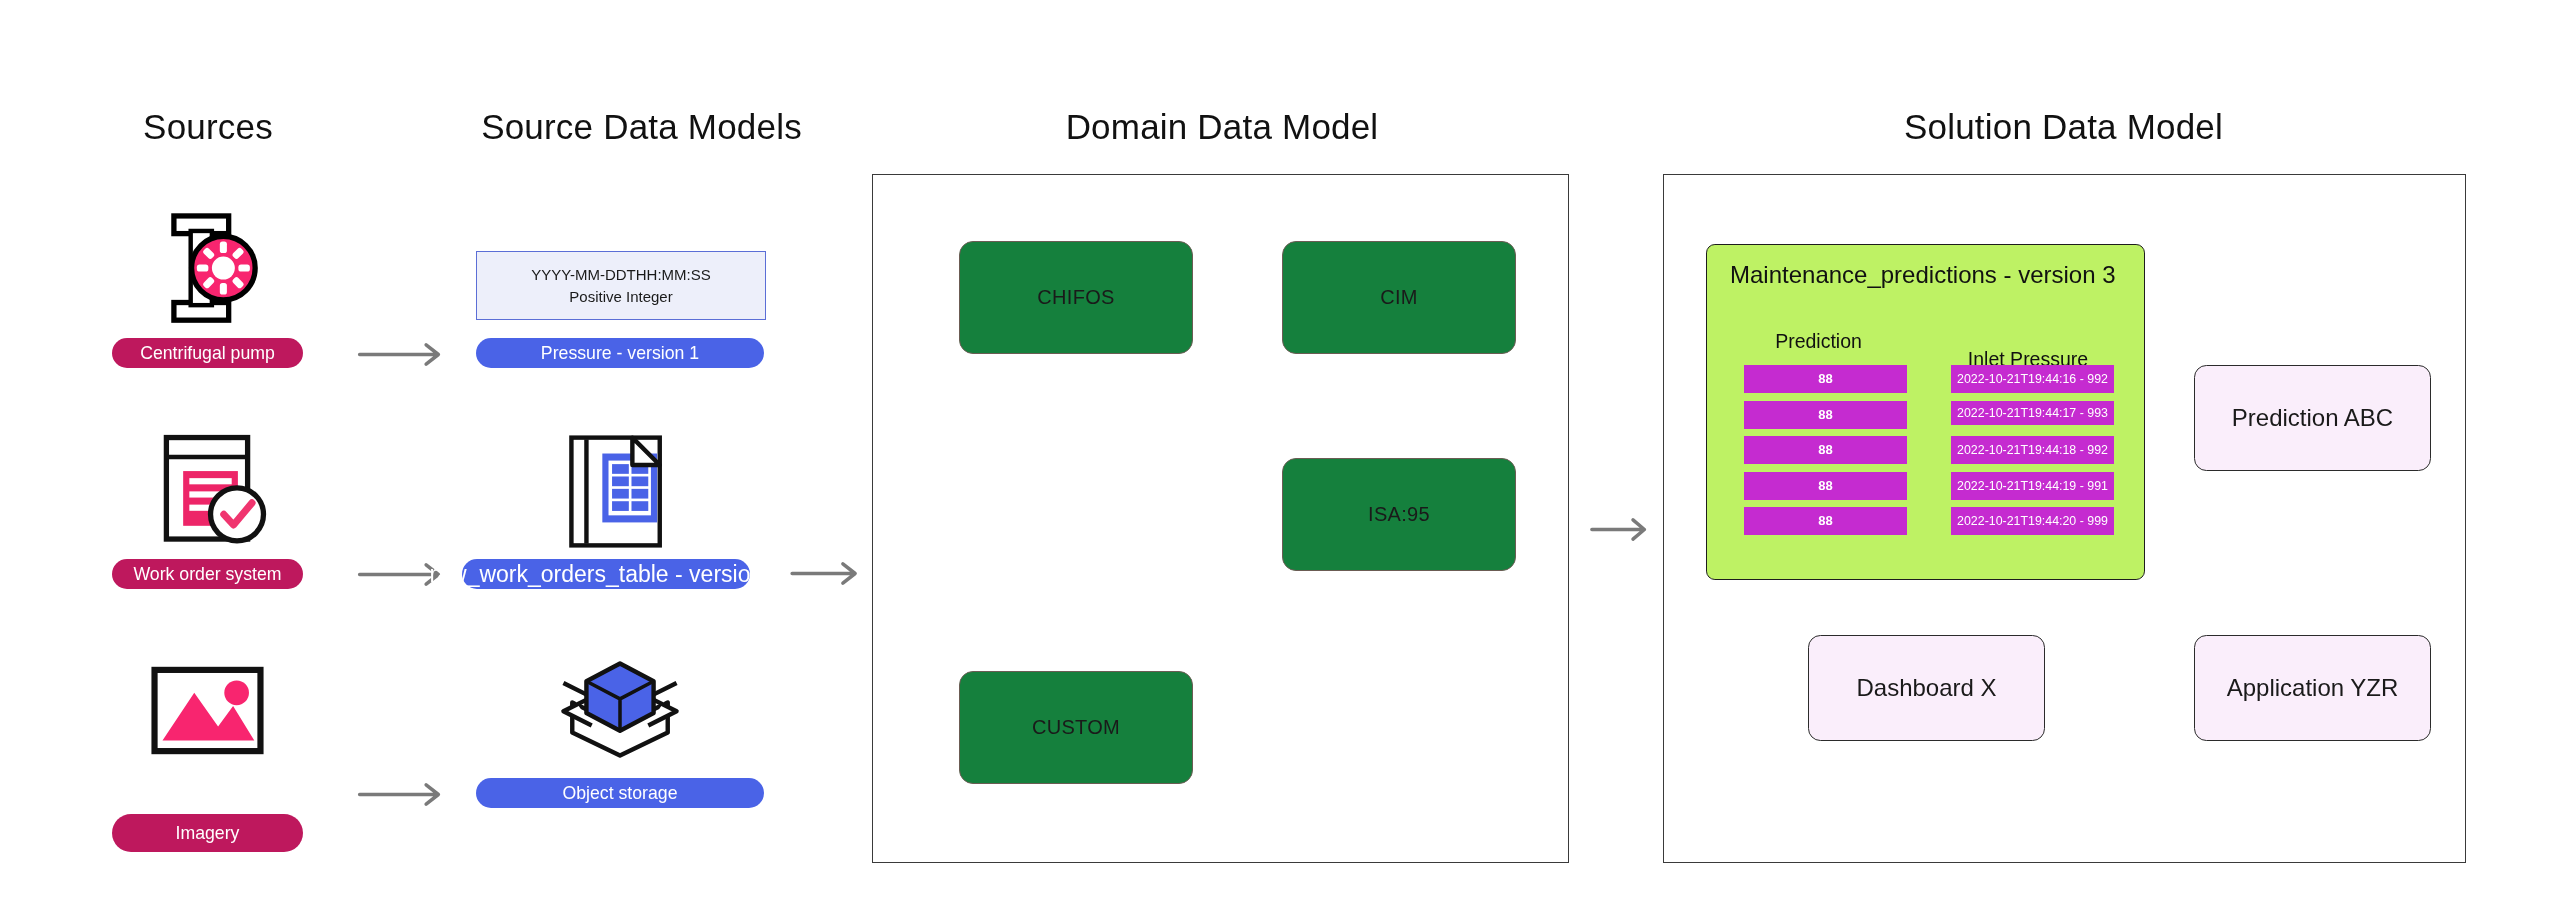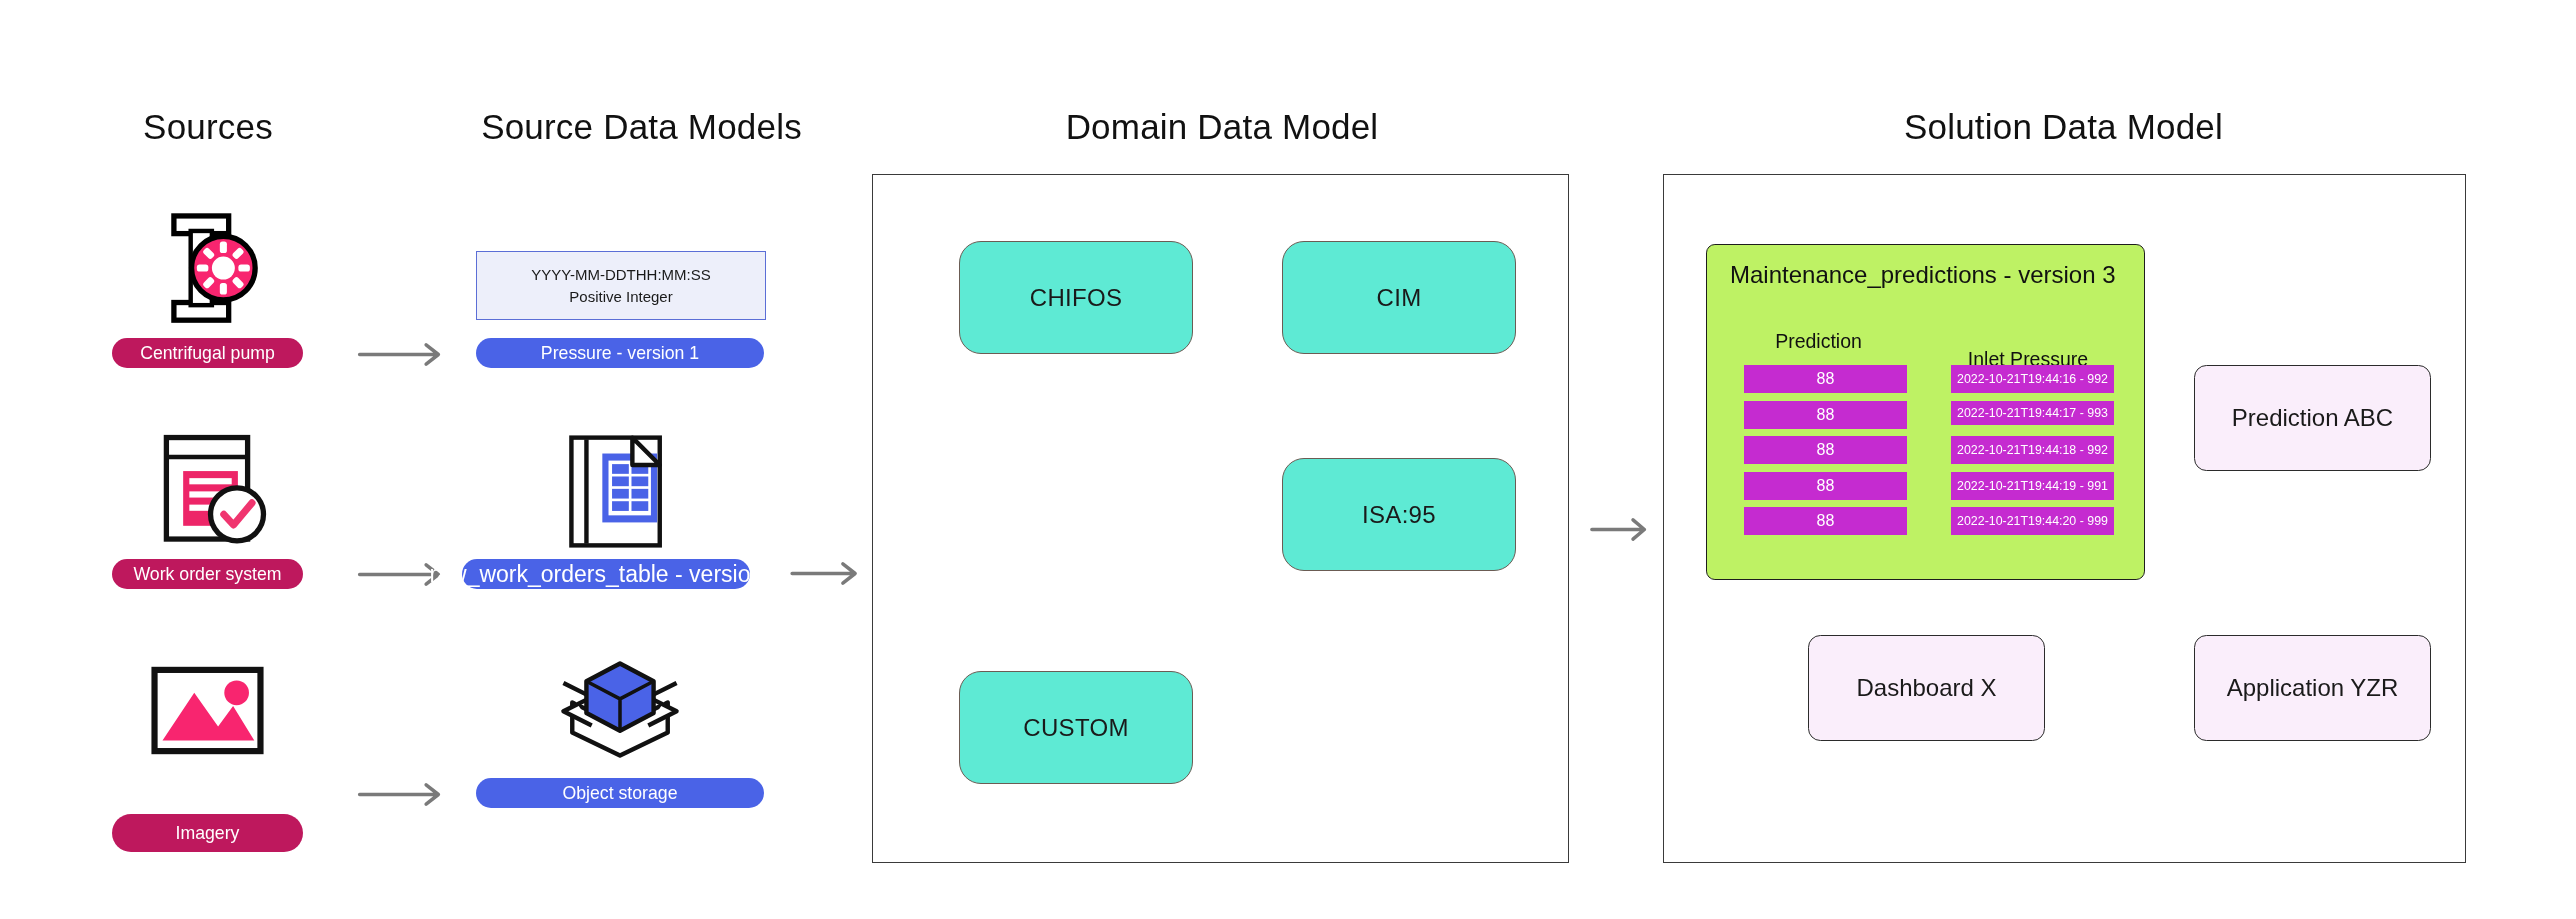"CHIFOS" .dom-box { background: #5eead4 -> #15803d; border-radius: 22px -> 14px; font-size: 24px -> 20px }
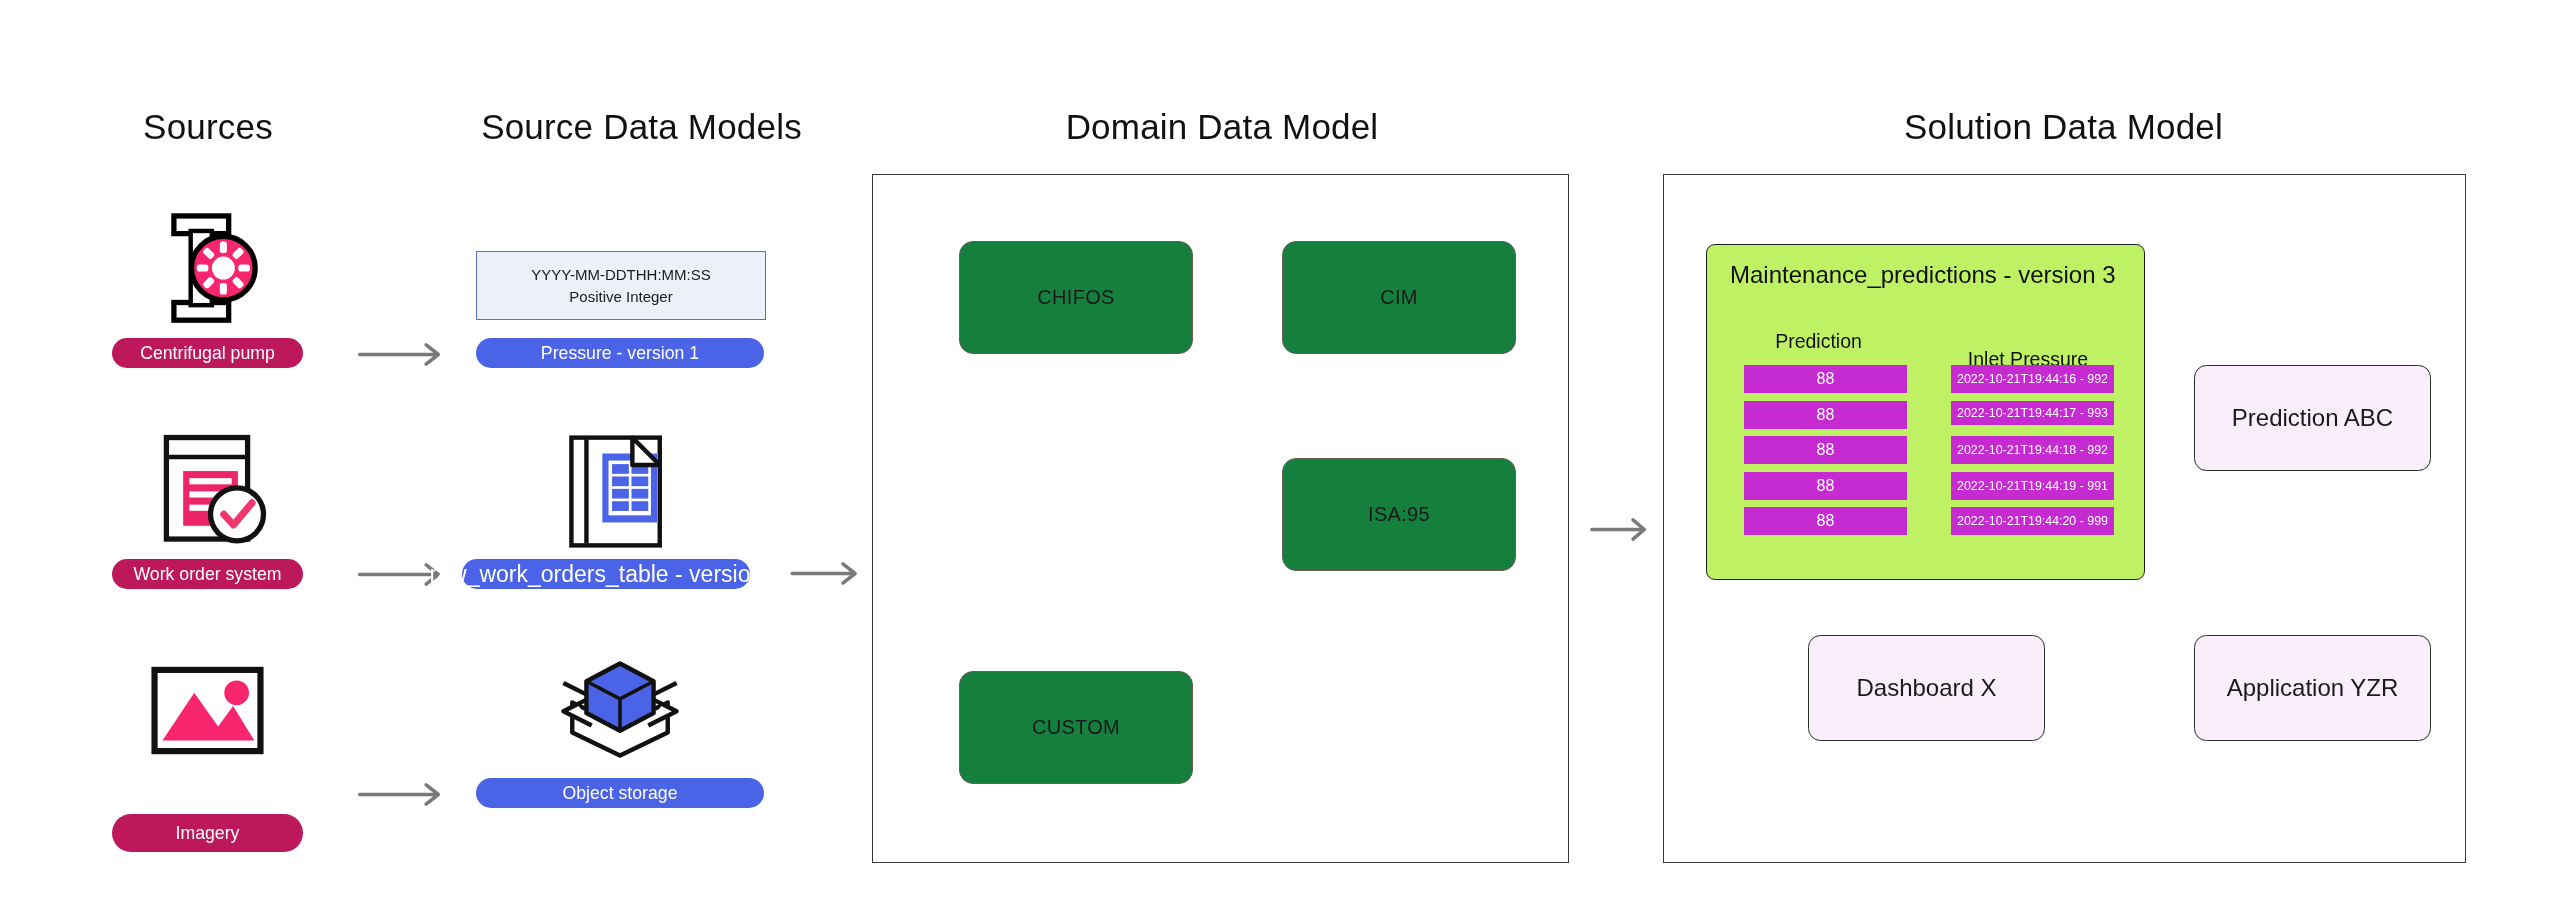"88" .chip-pred { font-size: 16px -> 13px; font-weight: none -> bold }
